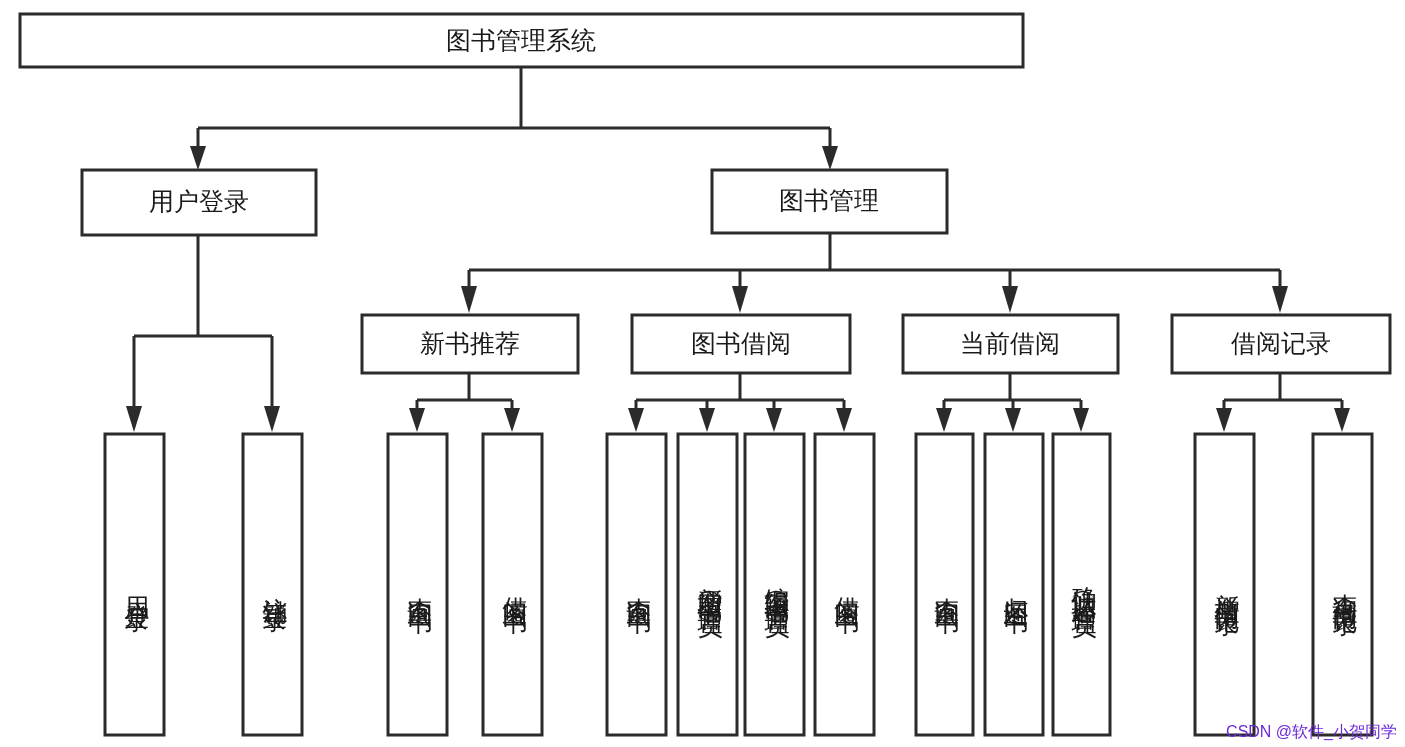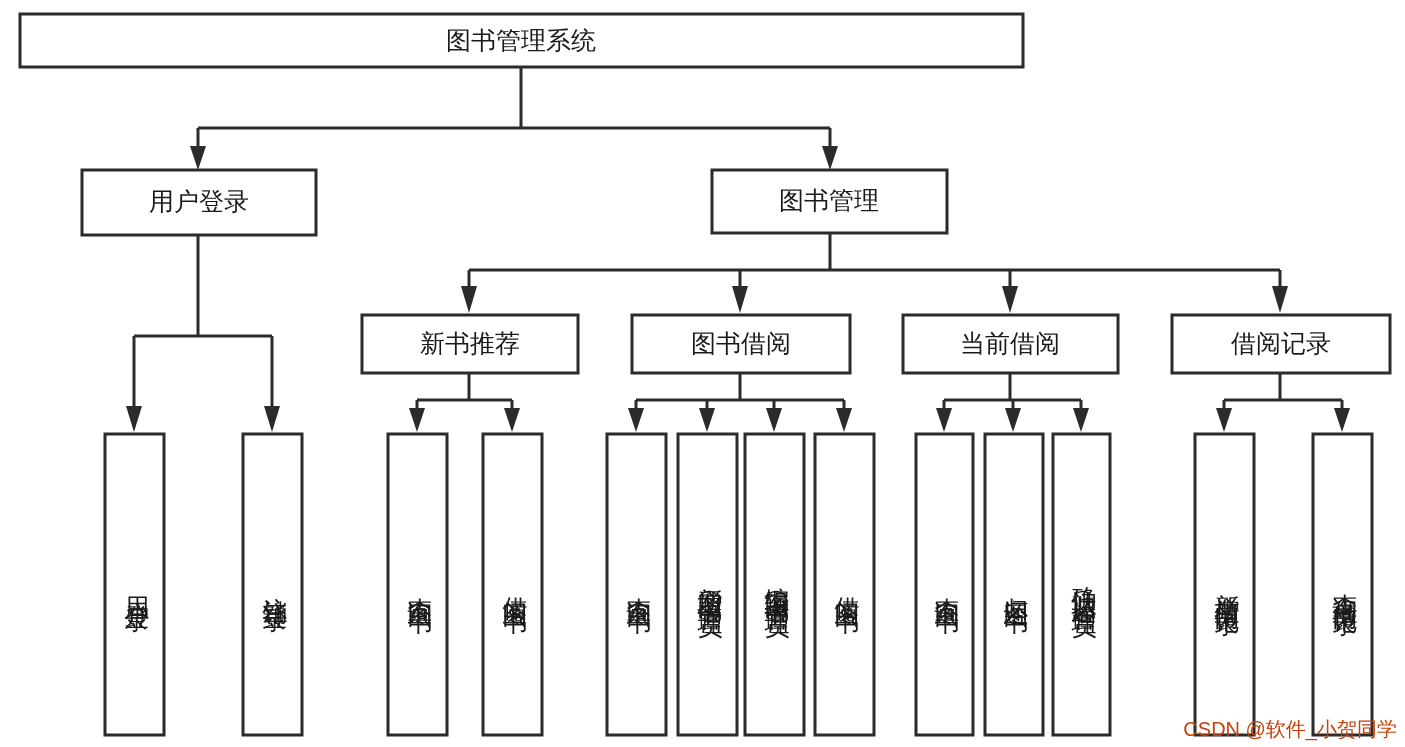"CSDN @软件_小贺同学" .watermark { color: #c2410c -> #6d28d9; font-size: 20px -> 16px }
